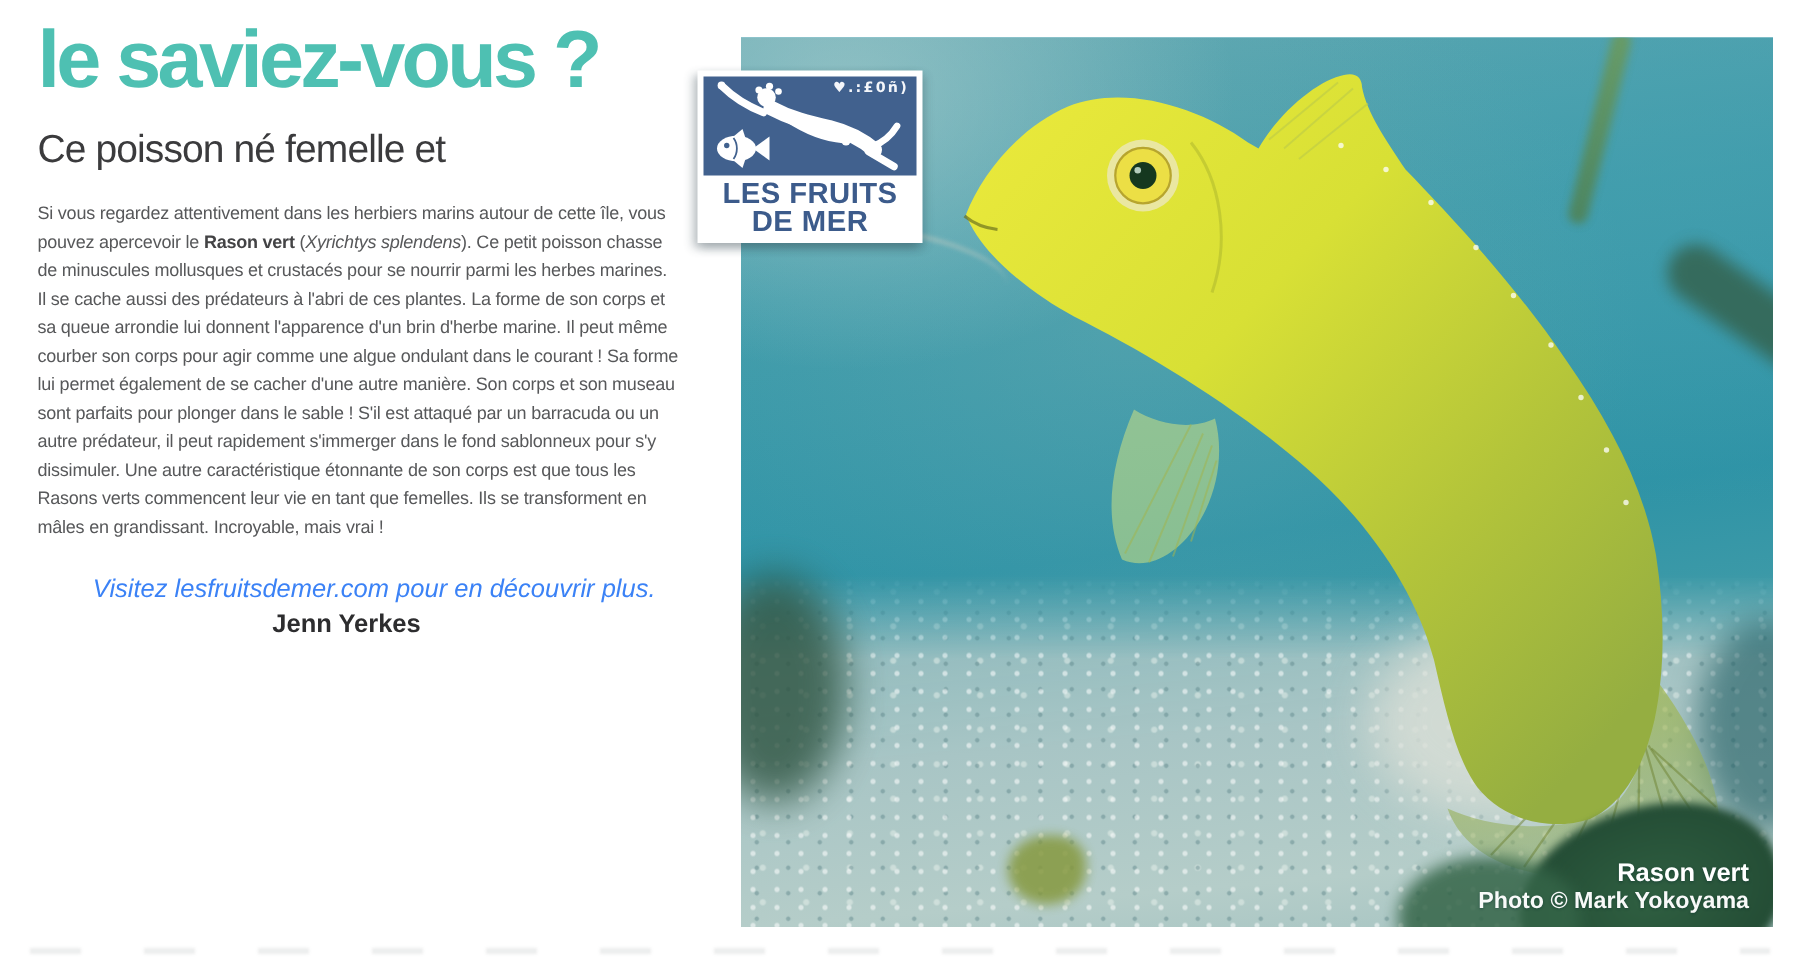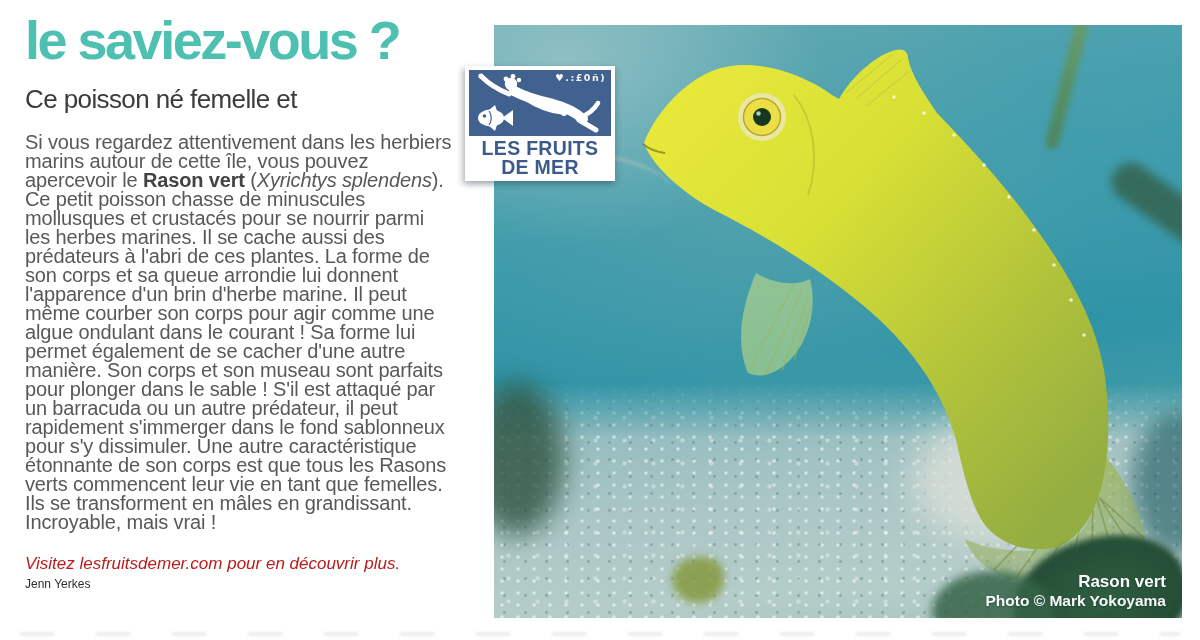"♥.:£0ñ)" .logo { margin-top: 19px -> none }
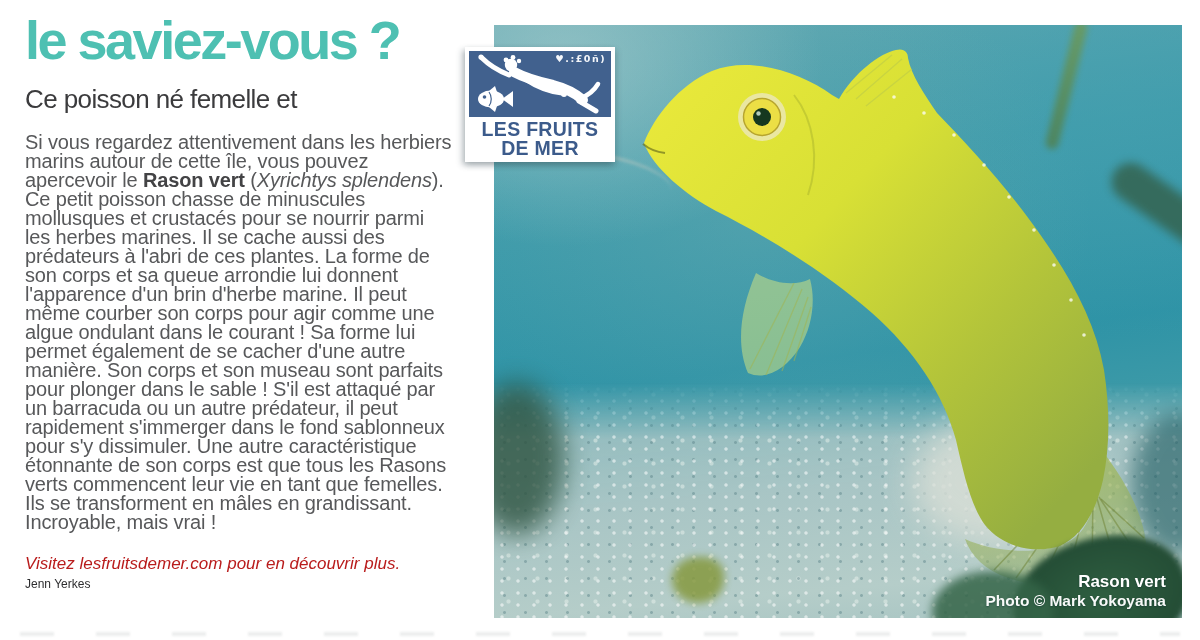"Si vous regardez attentivement dans" .body-text { font-size: 20px -> 12px }
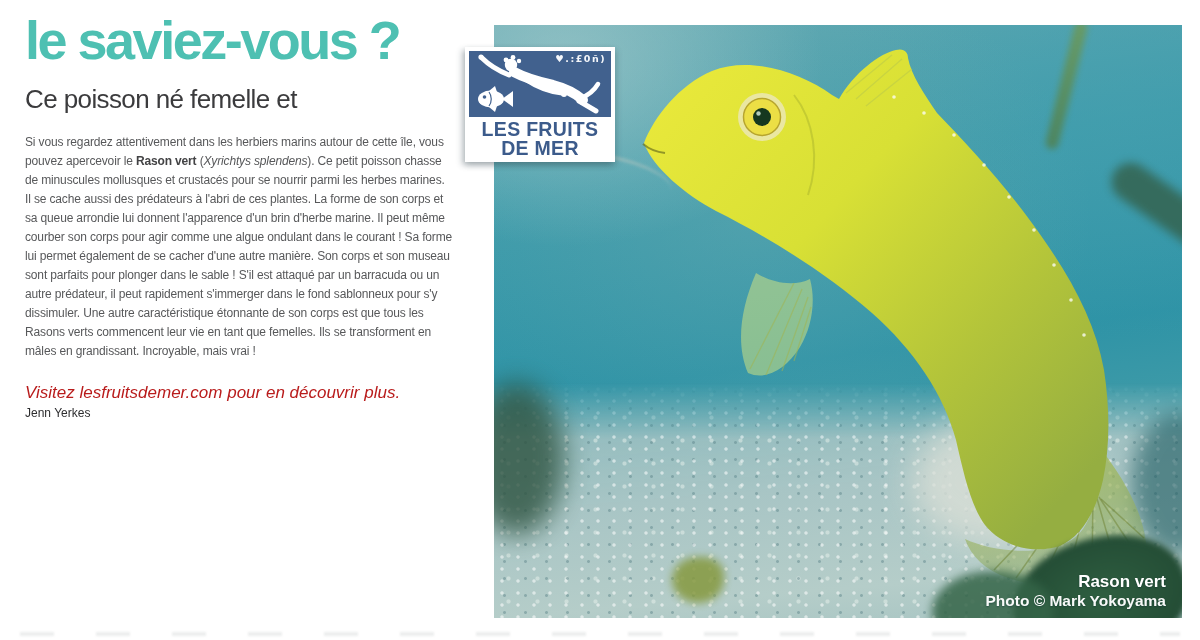"Visitez lesfruitsdemer.com pour en" .visit-note { color: #b91c1c -> #3b82f6; text-align: left -> right }
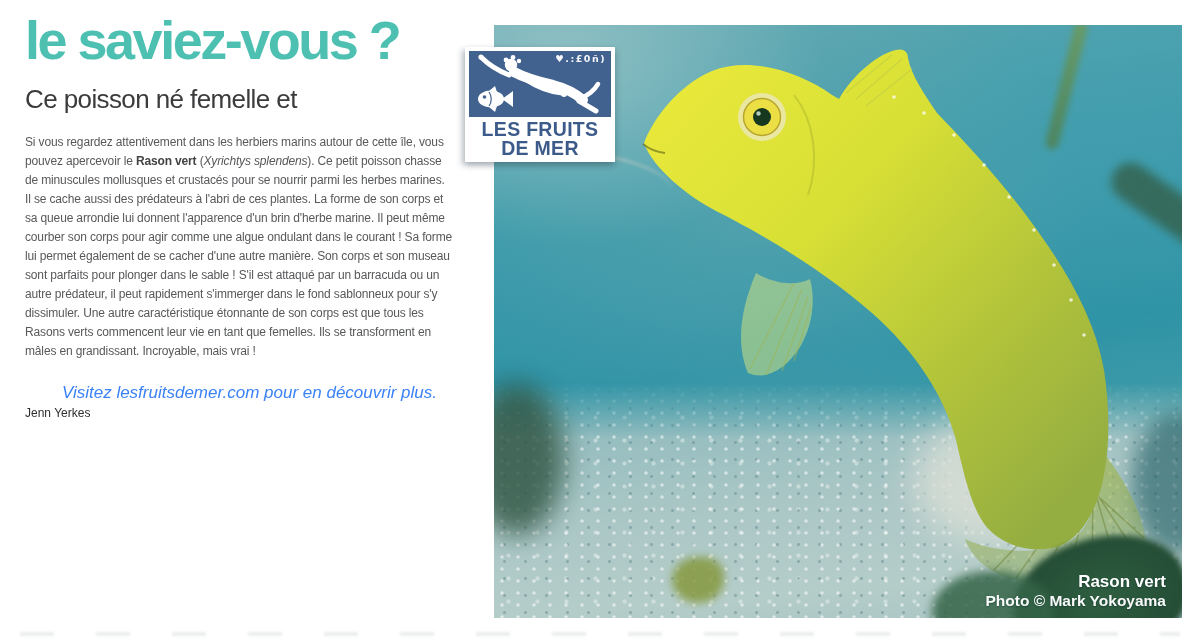"Jenn Yerkes" .byline { font-size: 12px -> 17px; font-weight: normal -> bold; text-align: left -> center }
